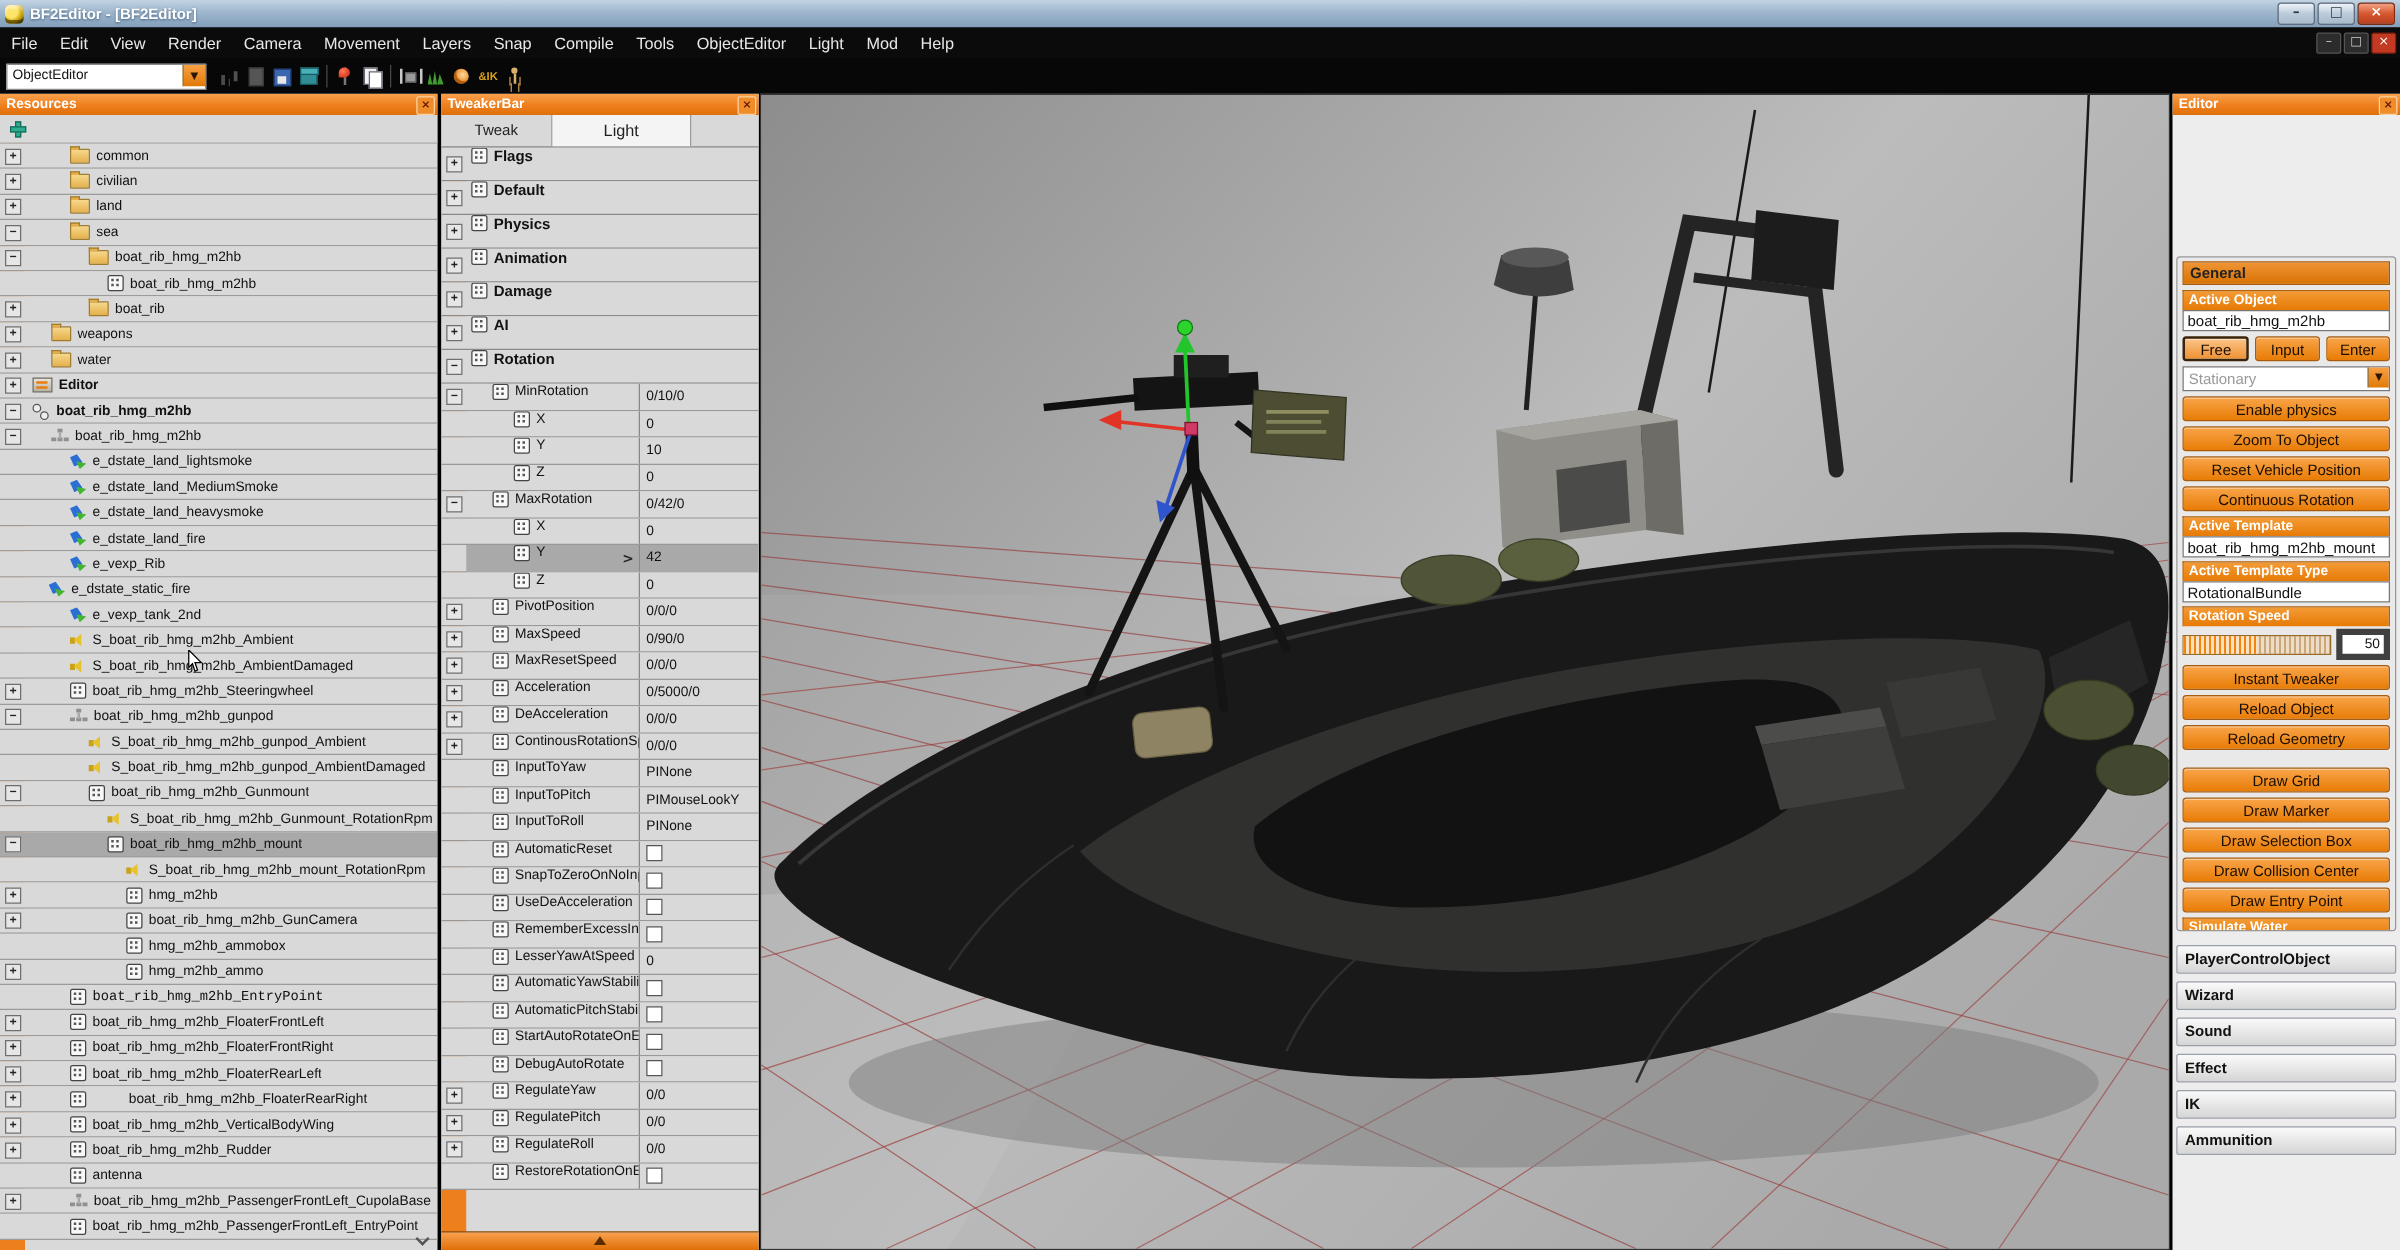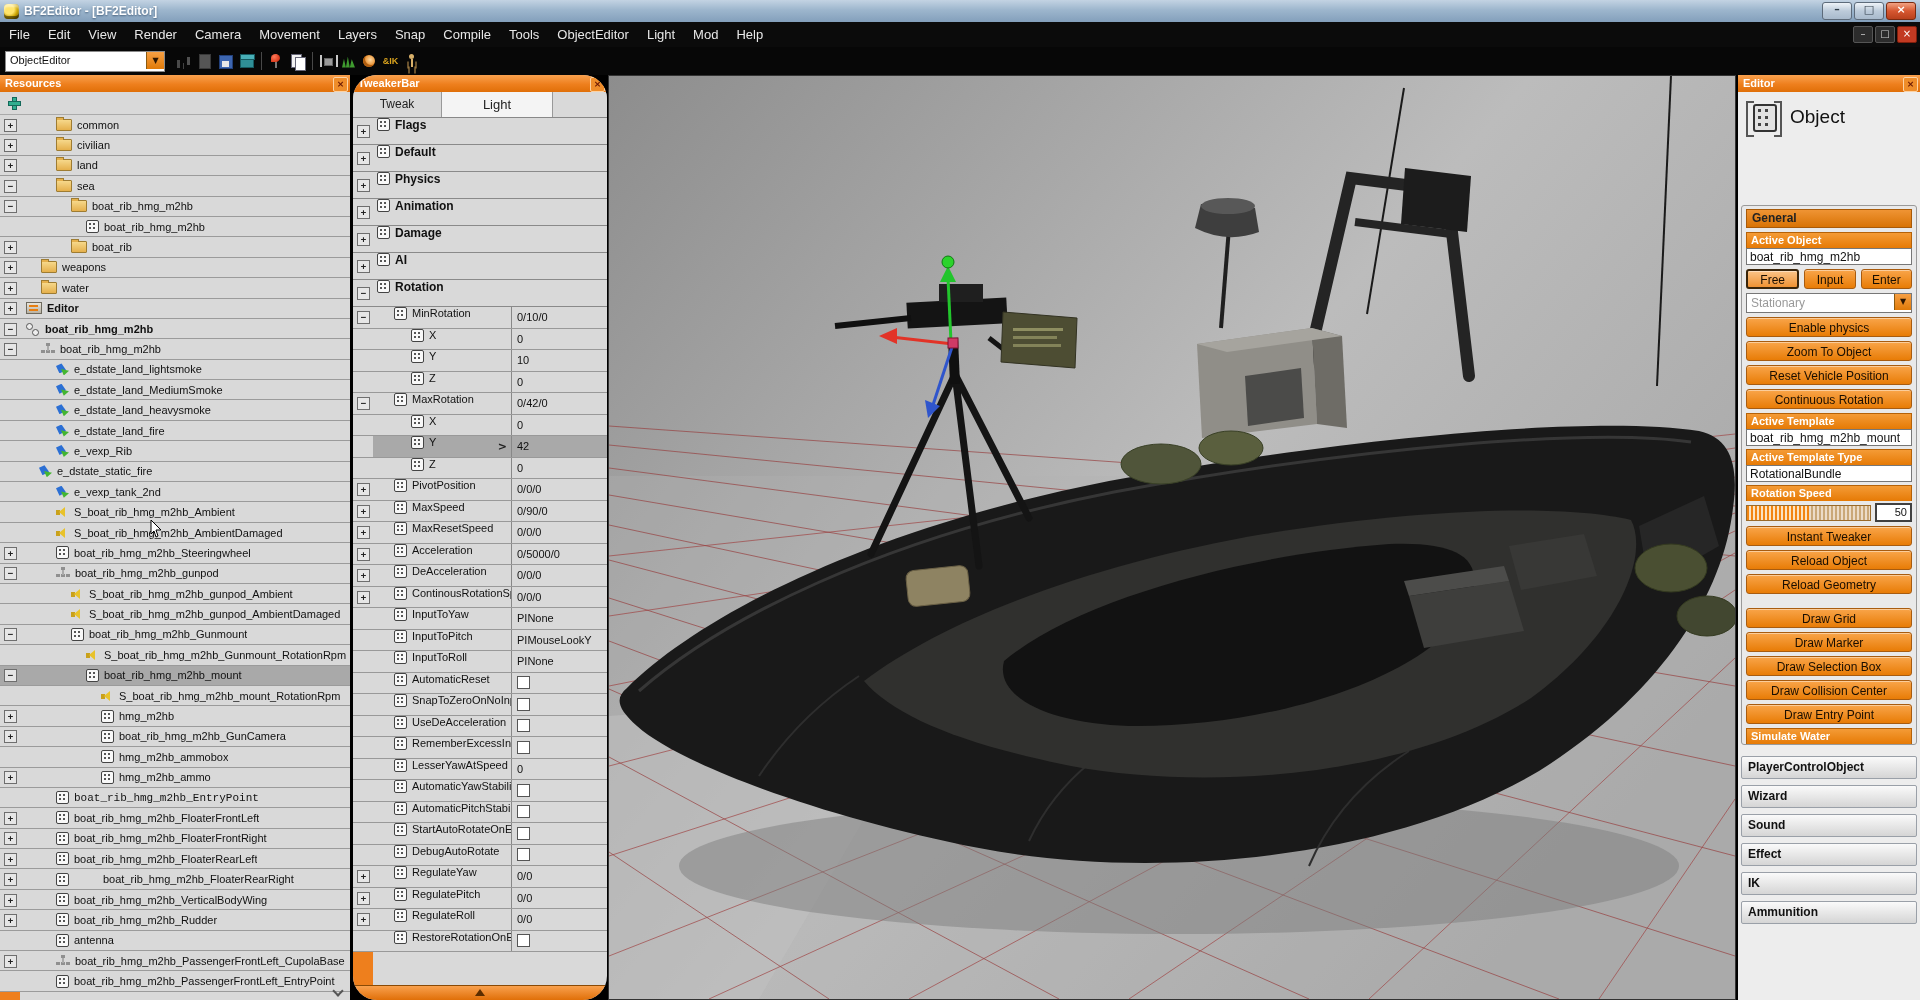"TweakerBar" #tweakerPanel { border-radius: 24px -> none }
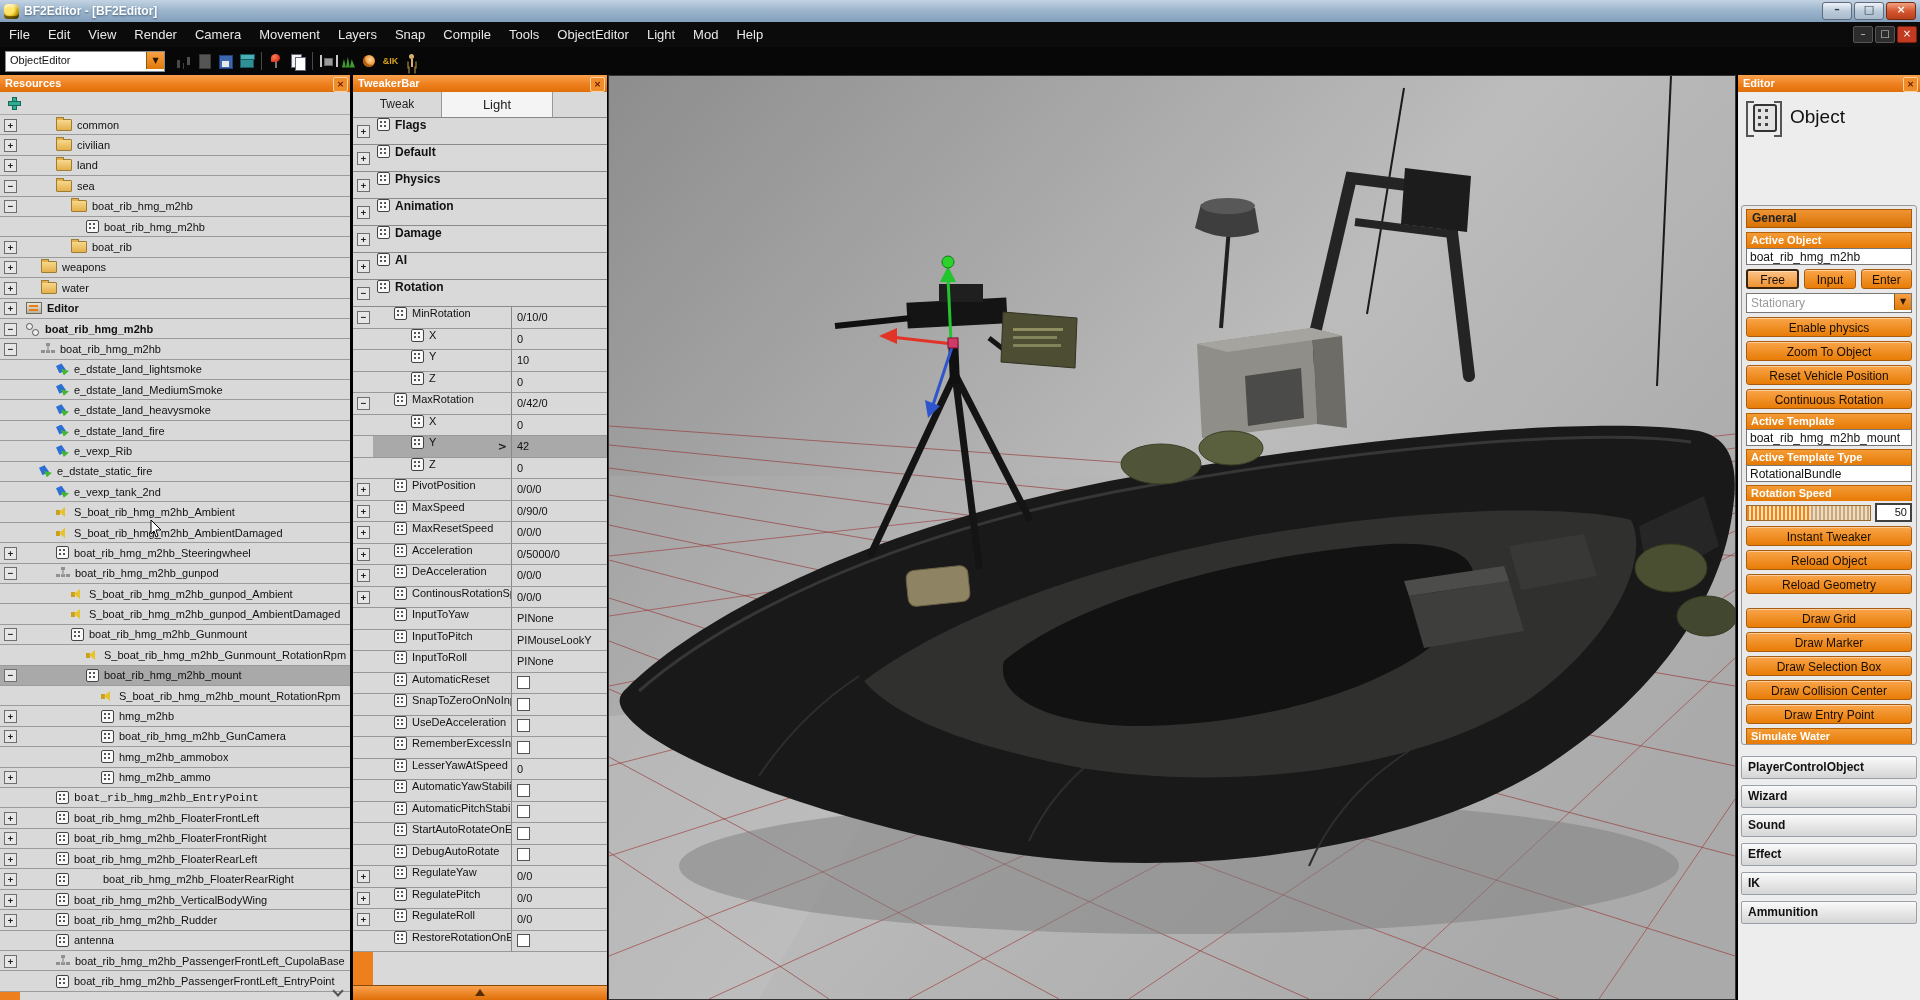"Object" div.obj-head { html: <div> <span> <span></span> </span> <span>Object</span> </div> -> none }
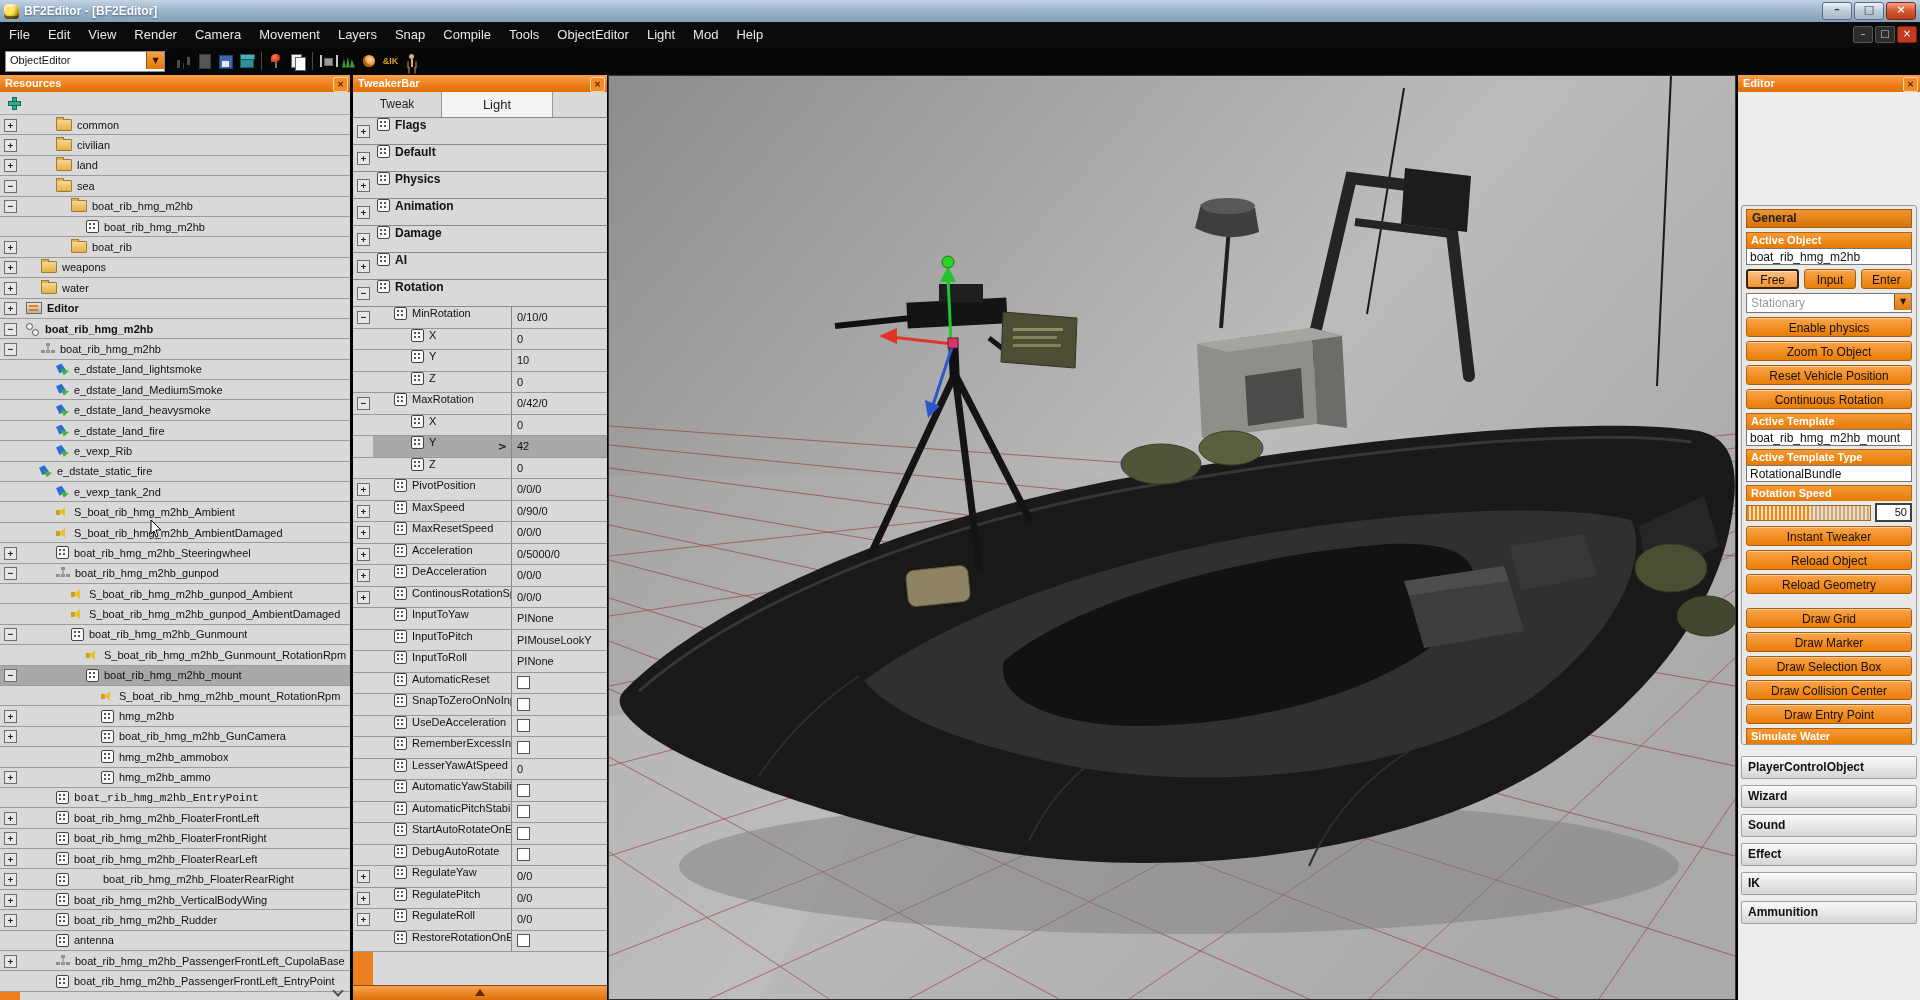"50" .sval { border: 2px solid #404040 -> 5px solid #404040 }
